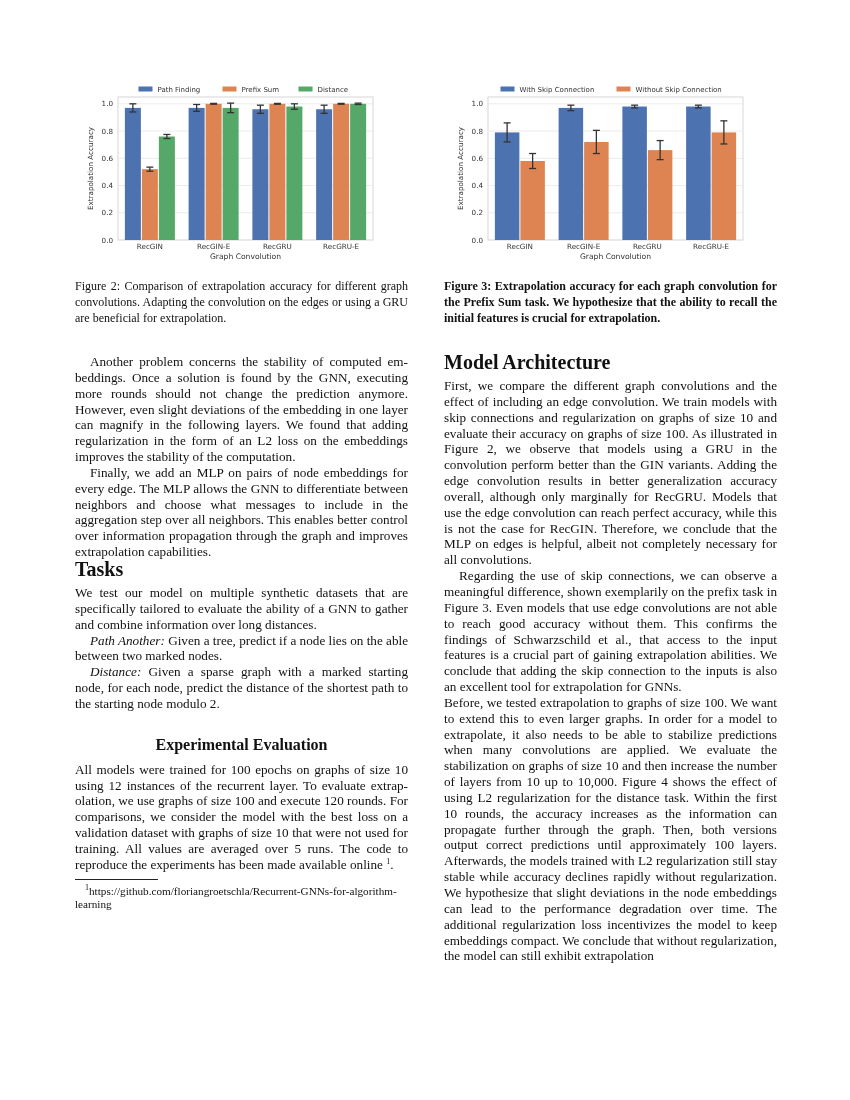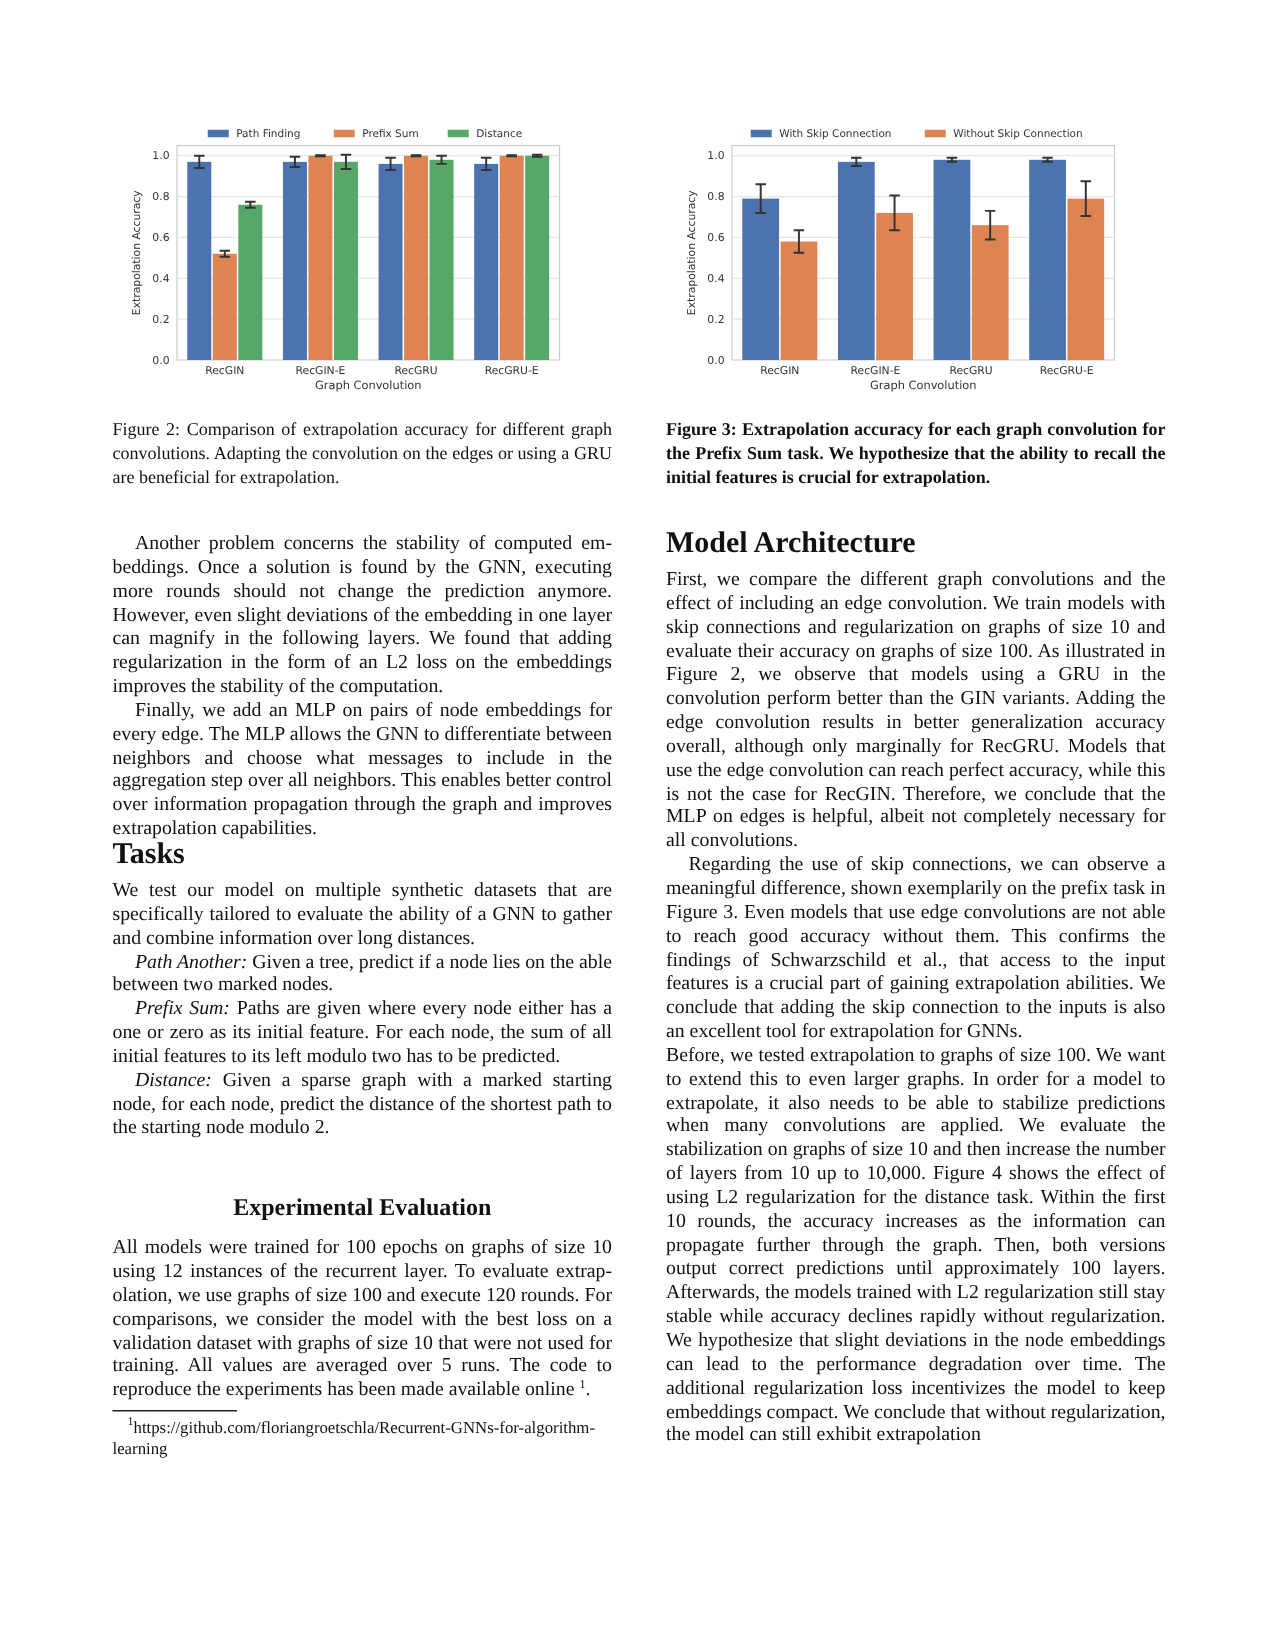"Prefix Sum: Paths are given" p { html: <p><em>Prefix Sum:</em><span> Paths are given where every node either has a one or zero as its initial feature. For each node, the sum of all initial features to its left modulo two has to be predicted.</span></p> -> none }
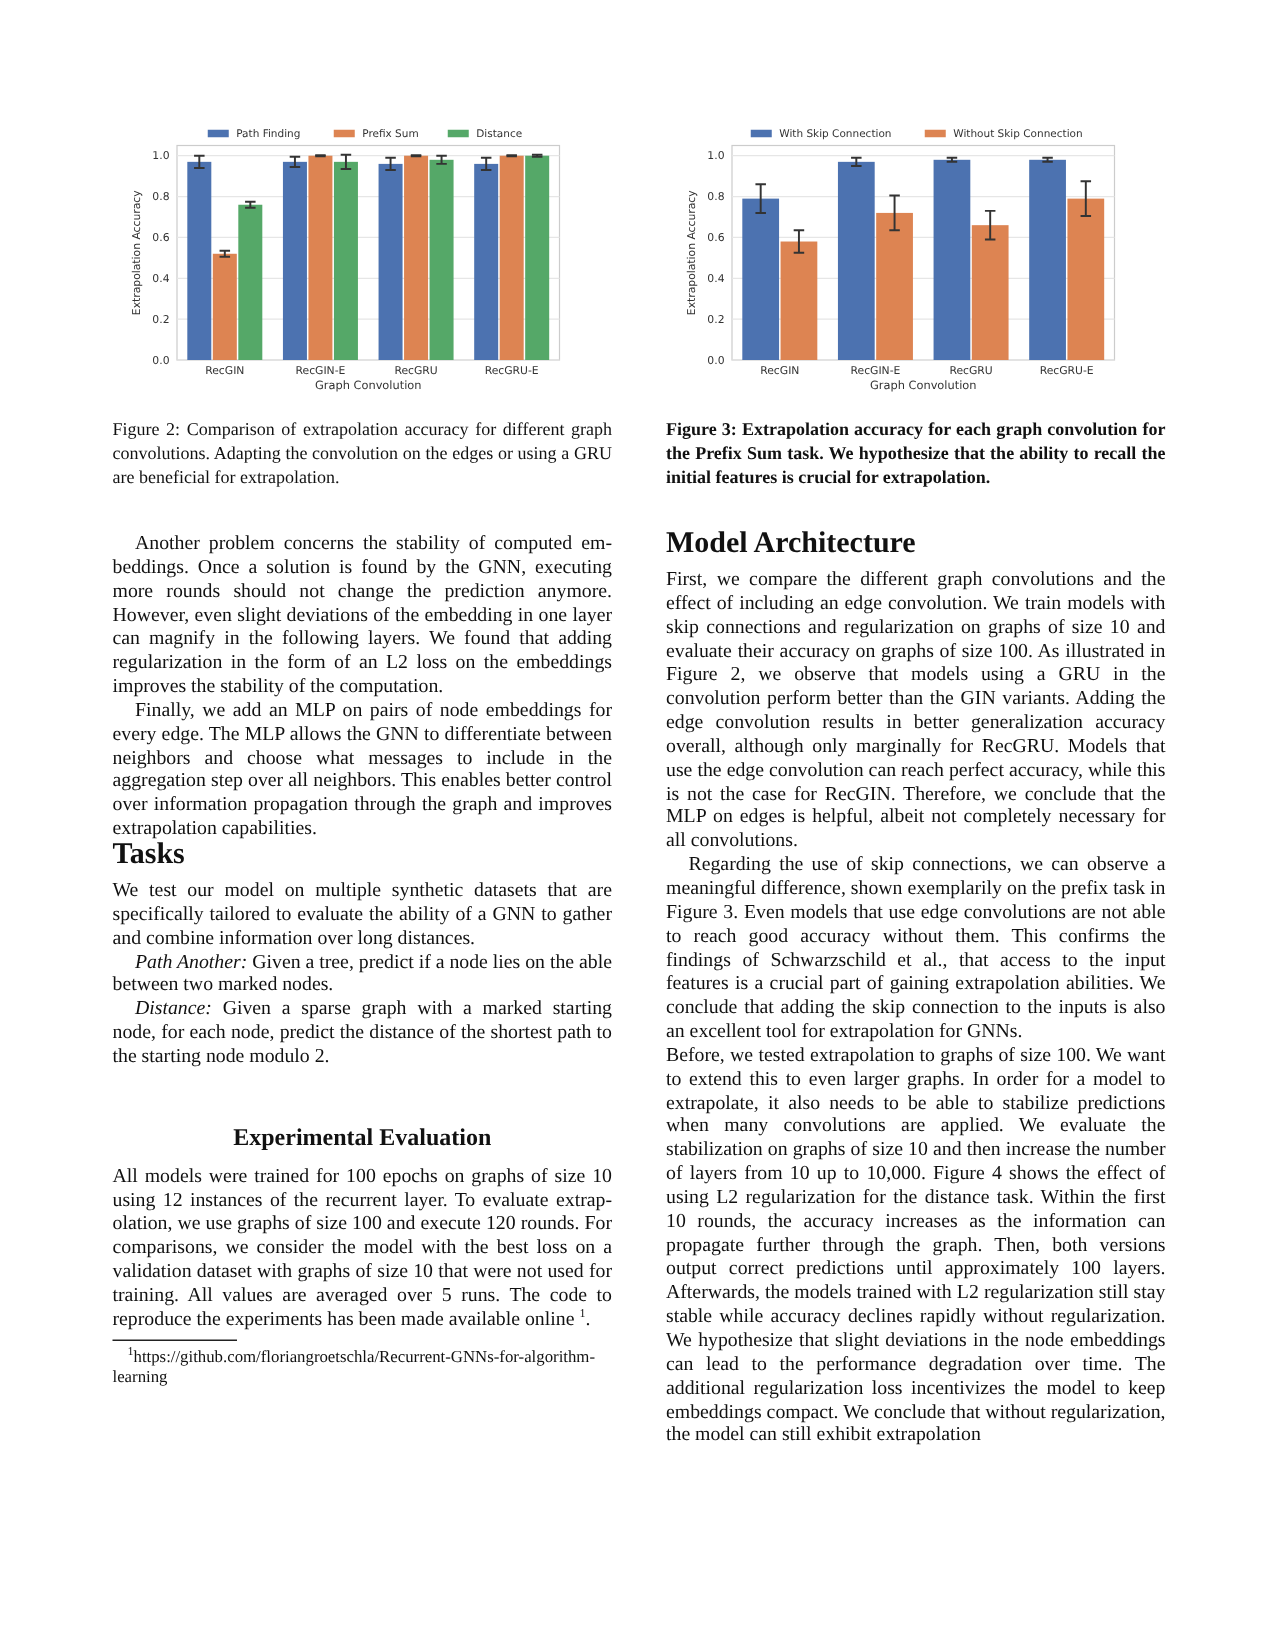"Experimental Evaluation" h2.sec { margin-top: 37px -> 23px }
